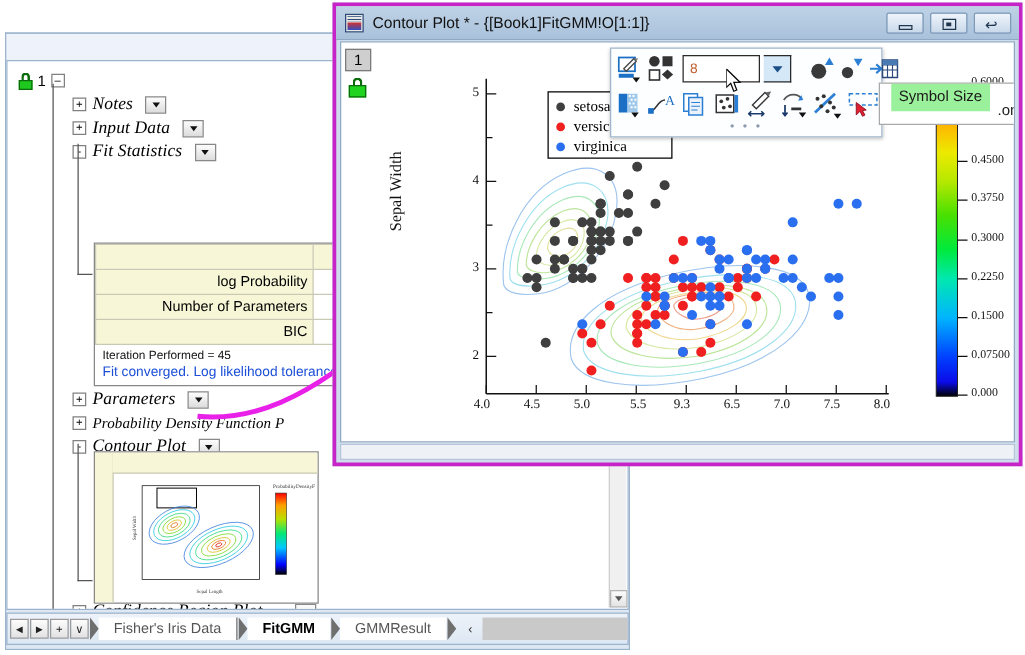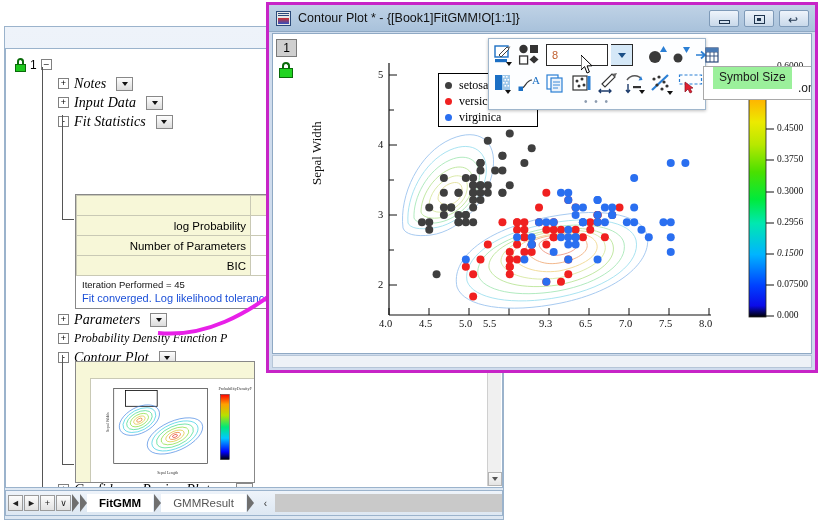"0.2956" div.cb-lbl { text: 0.2956 -> 0.2250 }
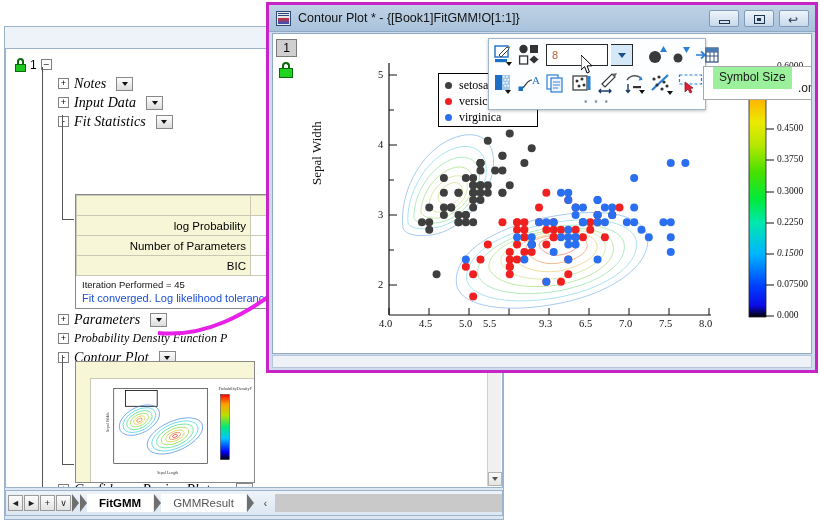"0.1500" div.cb-lbl { font-style: italic -> none }
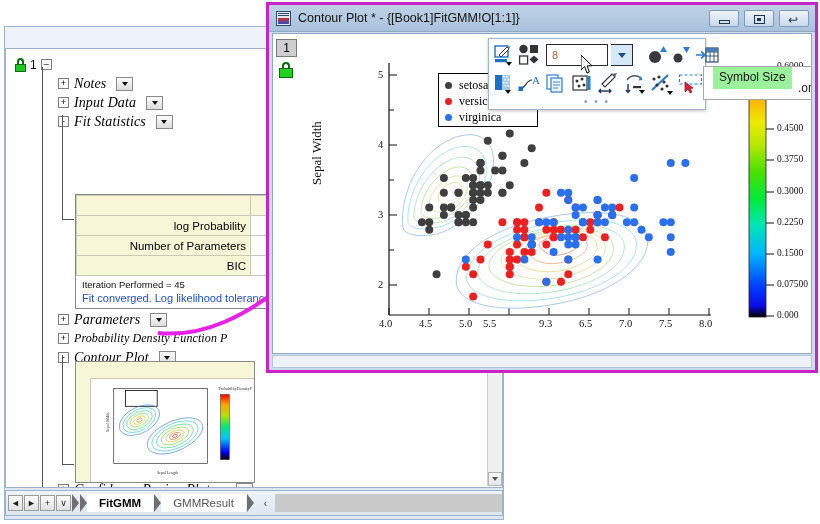"5.5" div.tick-lbl { left: 172px -> 193px }
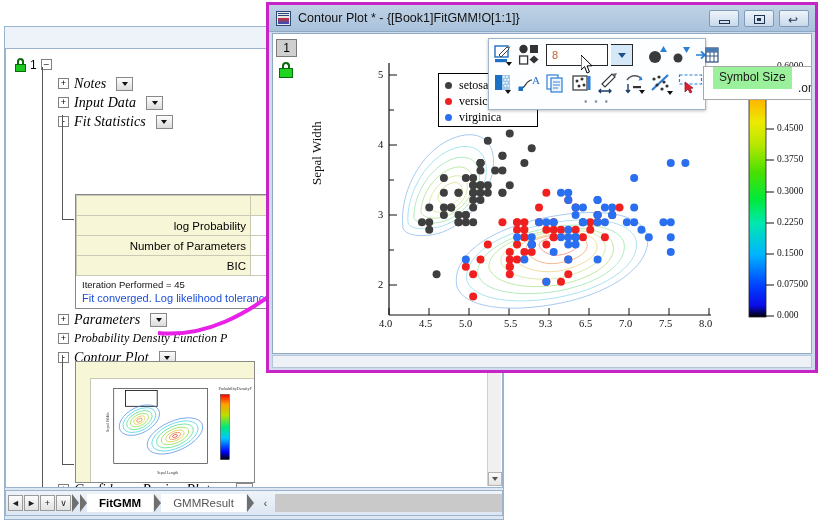"Fisher's Iris Data" span.sheet-tab { html: none -> <span>Fisher's Iris Data</span> }
